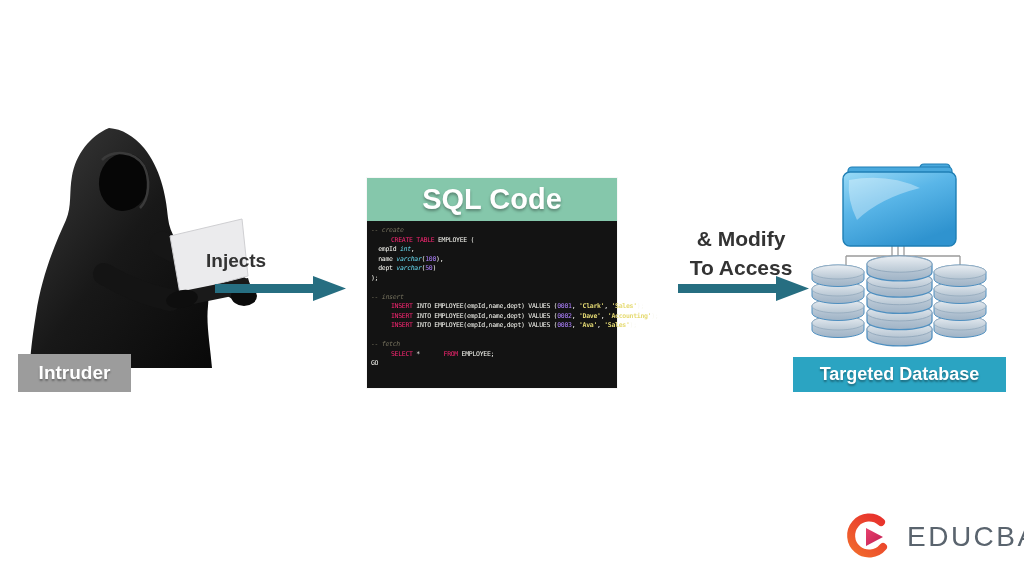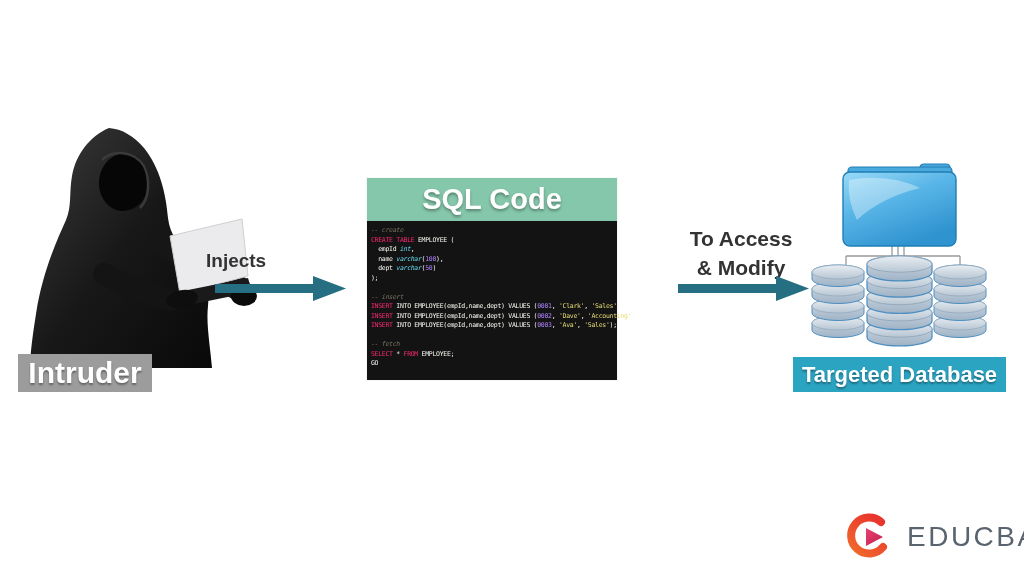"-- create" .code { padding: 5px 3px 11px 4px -> 5px 3px 19px 4px }
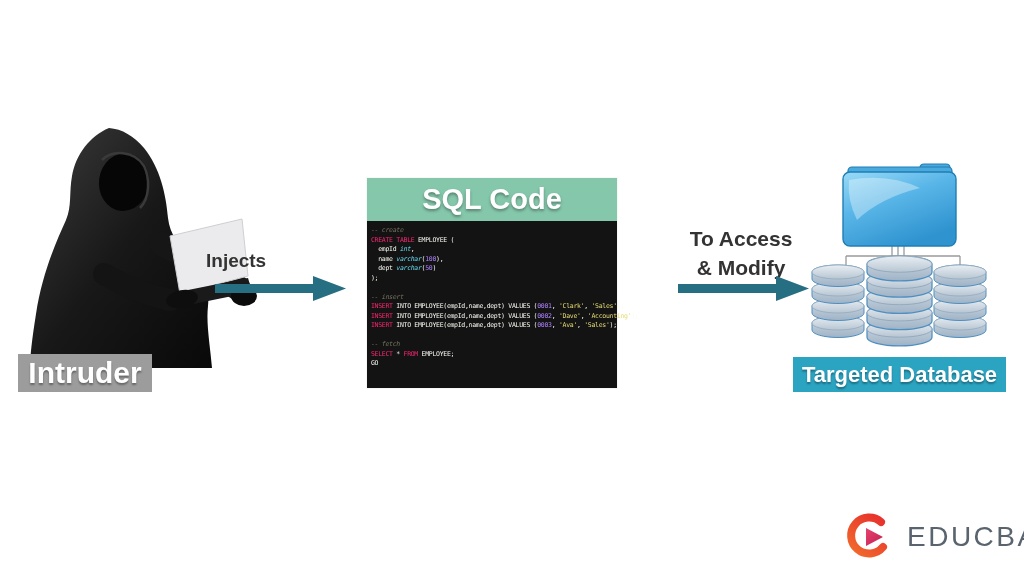"CREATE TABLE" .tok-kw { margin-left: none -> 20px }
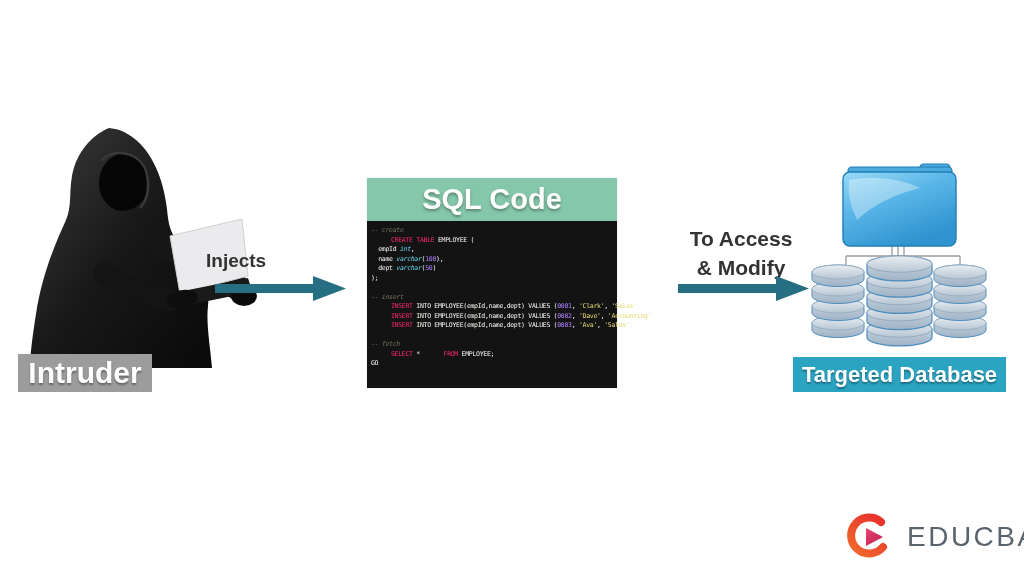"To Access" div { order: before "& Modify" -> after "& Modify" }
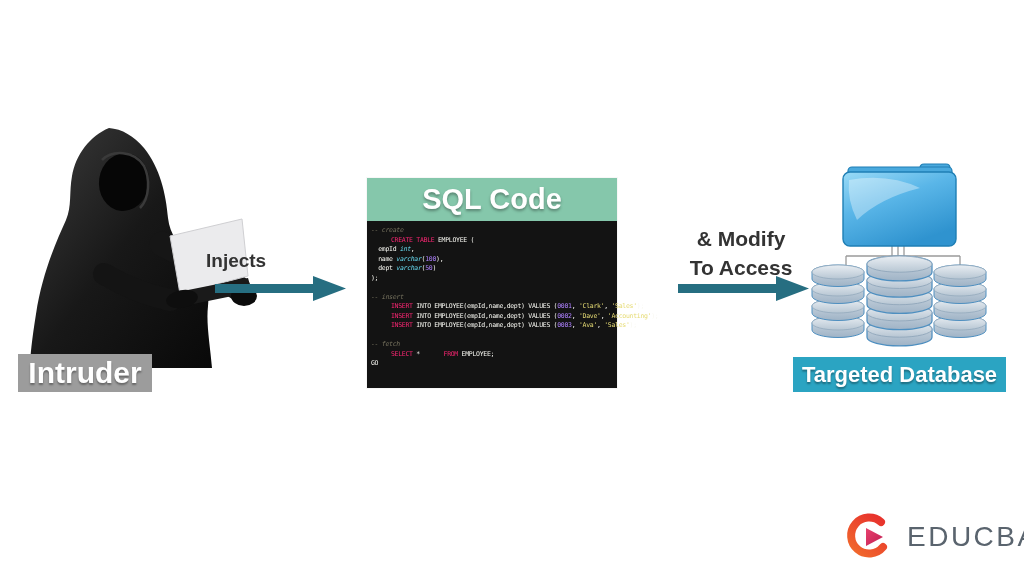"'Clark'" .tok-str { font-weight: none -> bold }
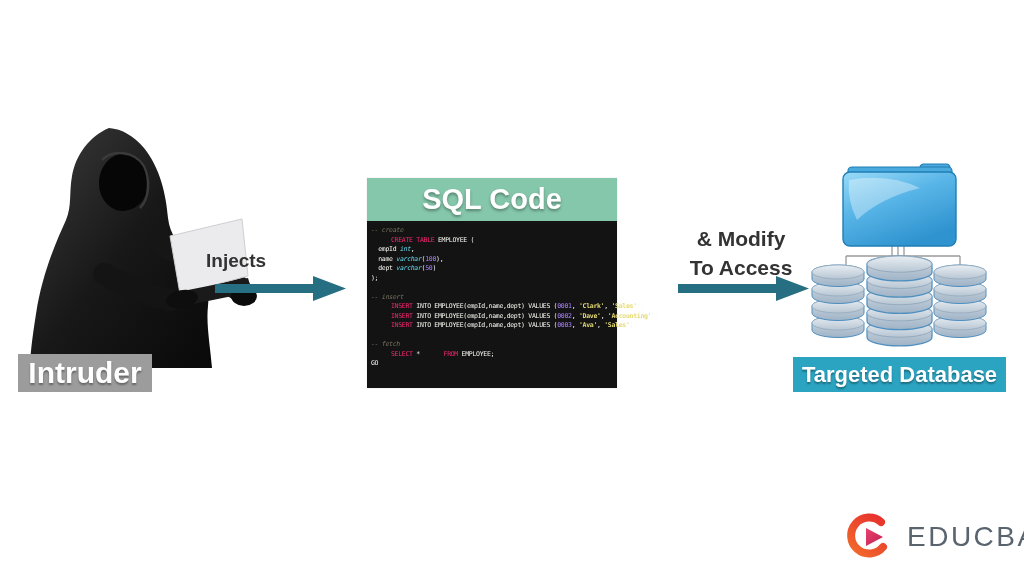"Intruder" .intruder-label { font-size: 30px -> 19px; width: 134px -> 113px }
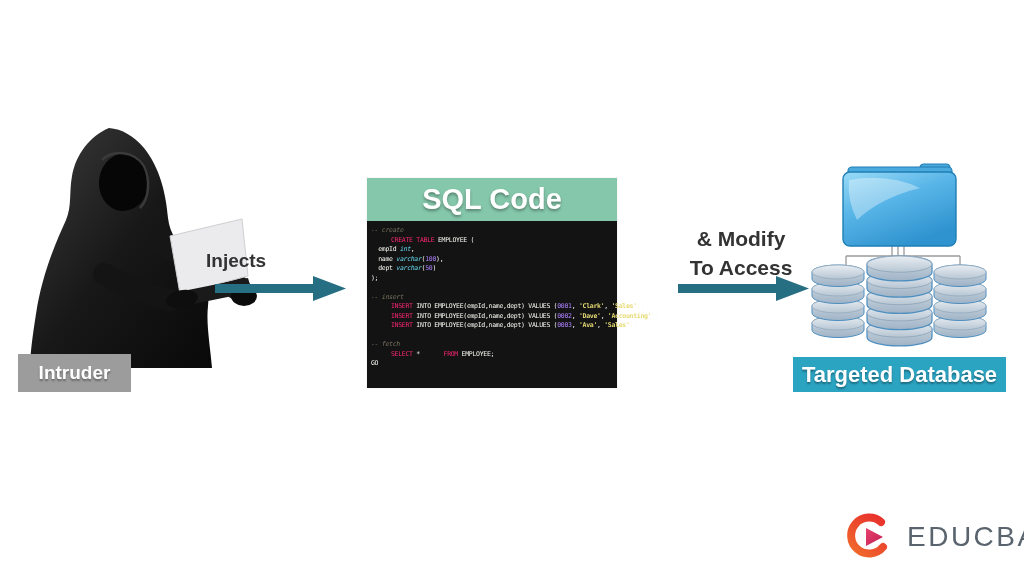"Targeted Database" .db-label { font-size: 22px -> 18px }
